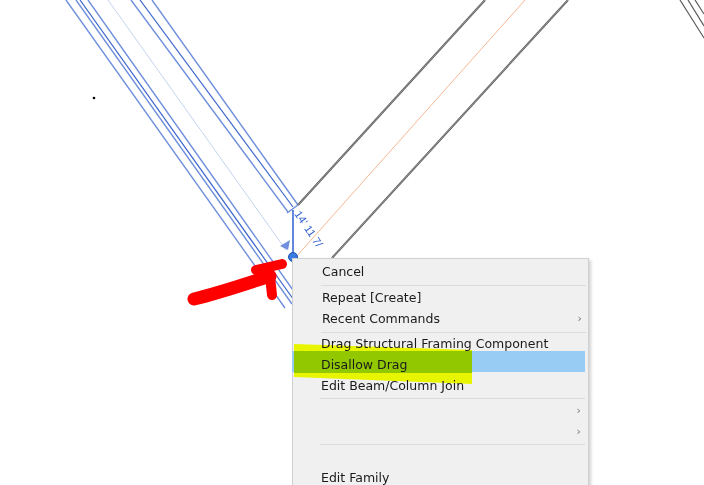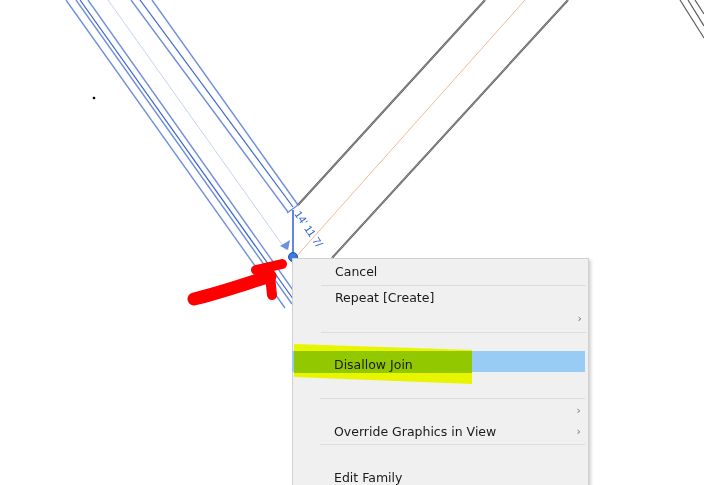"Cancel" .mi .label { left: 42px -> 29px }
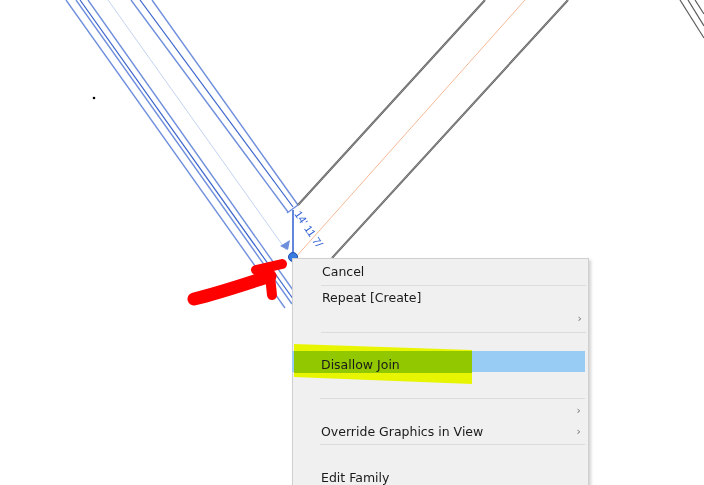"Recent Commands" span.label { html: none -> <span>Recent Commands</span> }
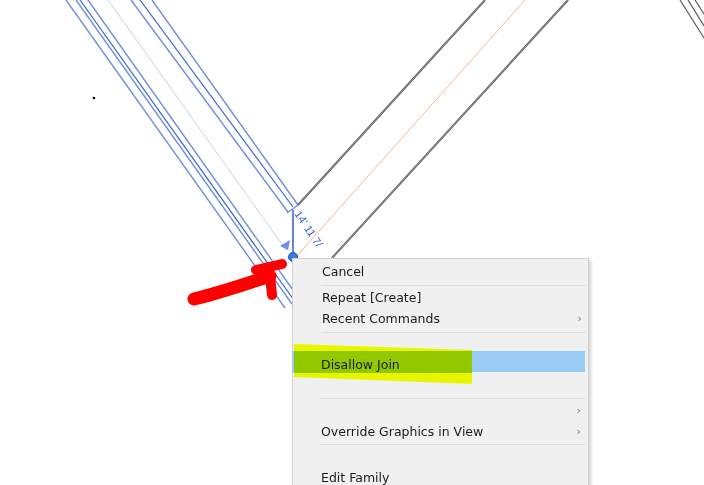"Drag Structural Framing Component" div.mi { html: none -> <div> <span>Drag Structural Framing Component</span> </div> }
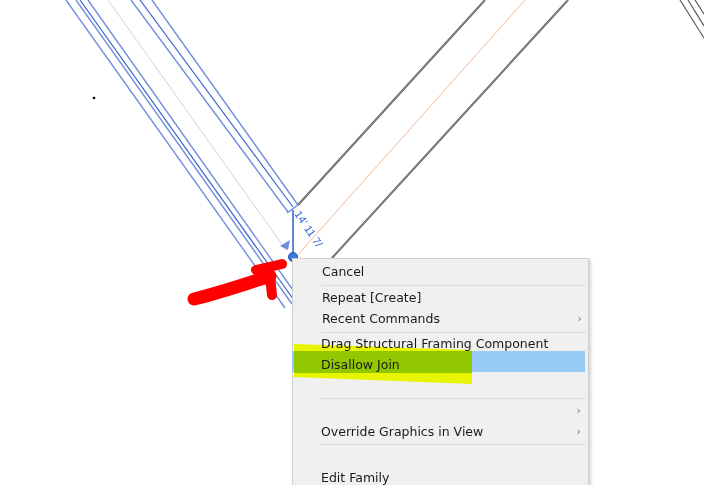"Disallow Join" span.label { text: Join -> Drag }
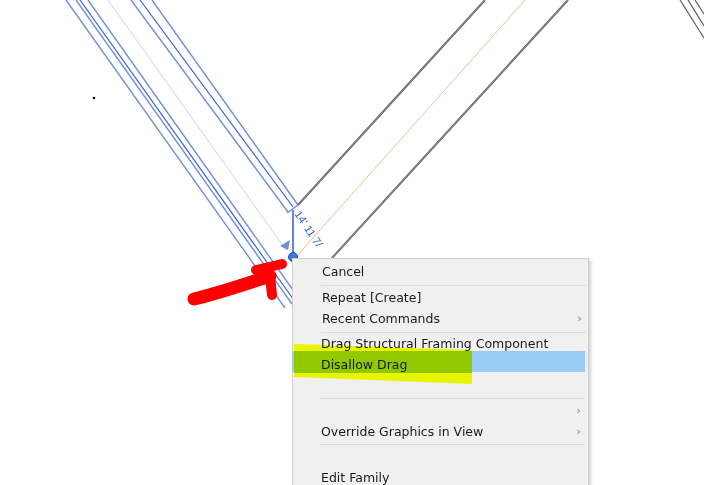"Edit Beam/Column Join" div.mi { html: none -> <div> <span>Edit Beam/Column Join</span> </div> }
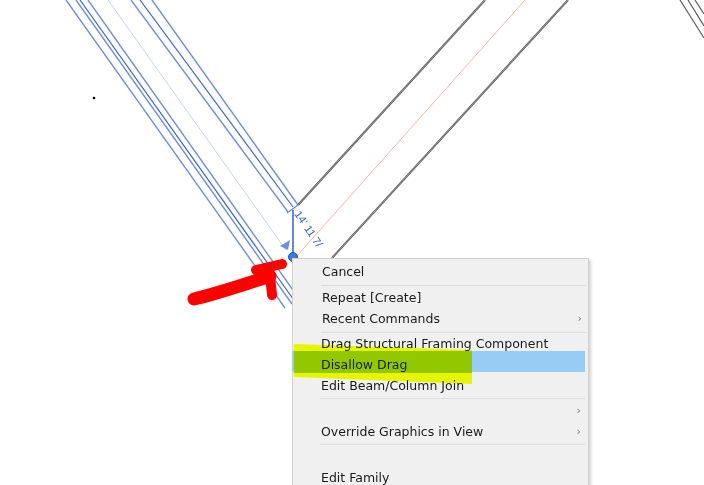"Override Graphics in View" span.label { html: <span>Override Graphics in View</span> -> none }
